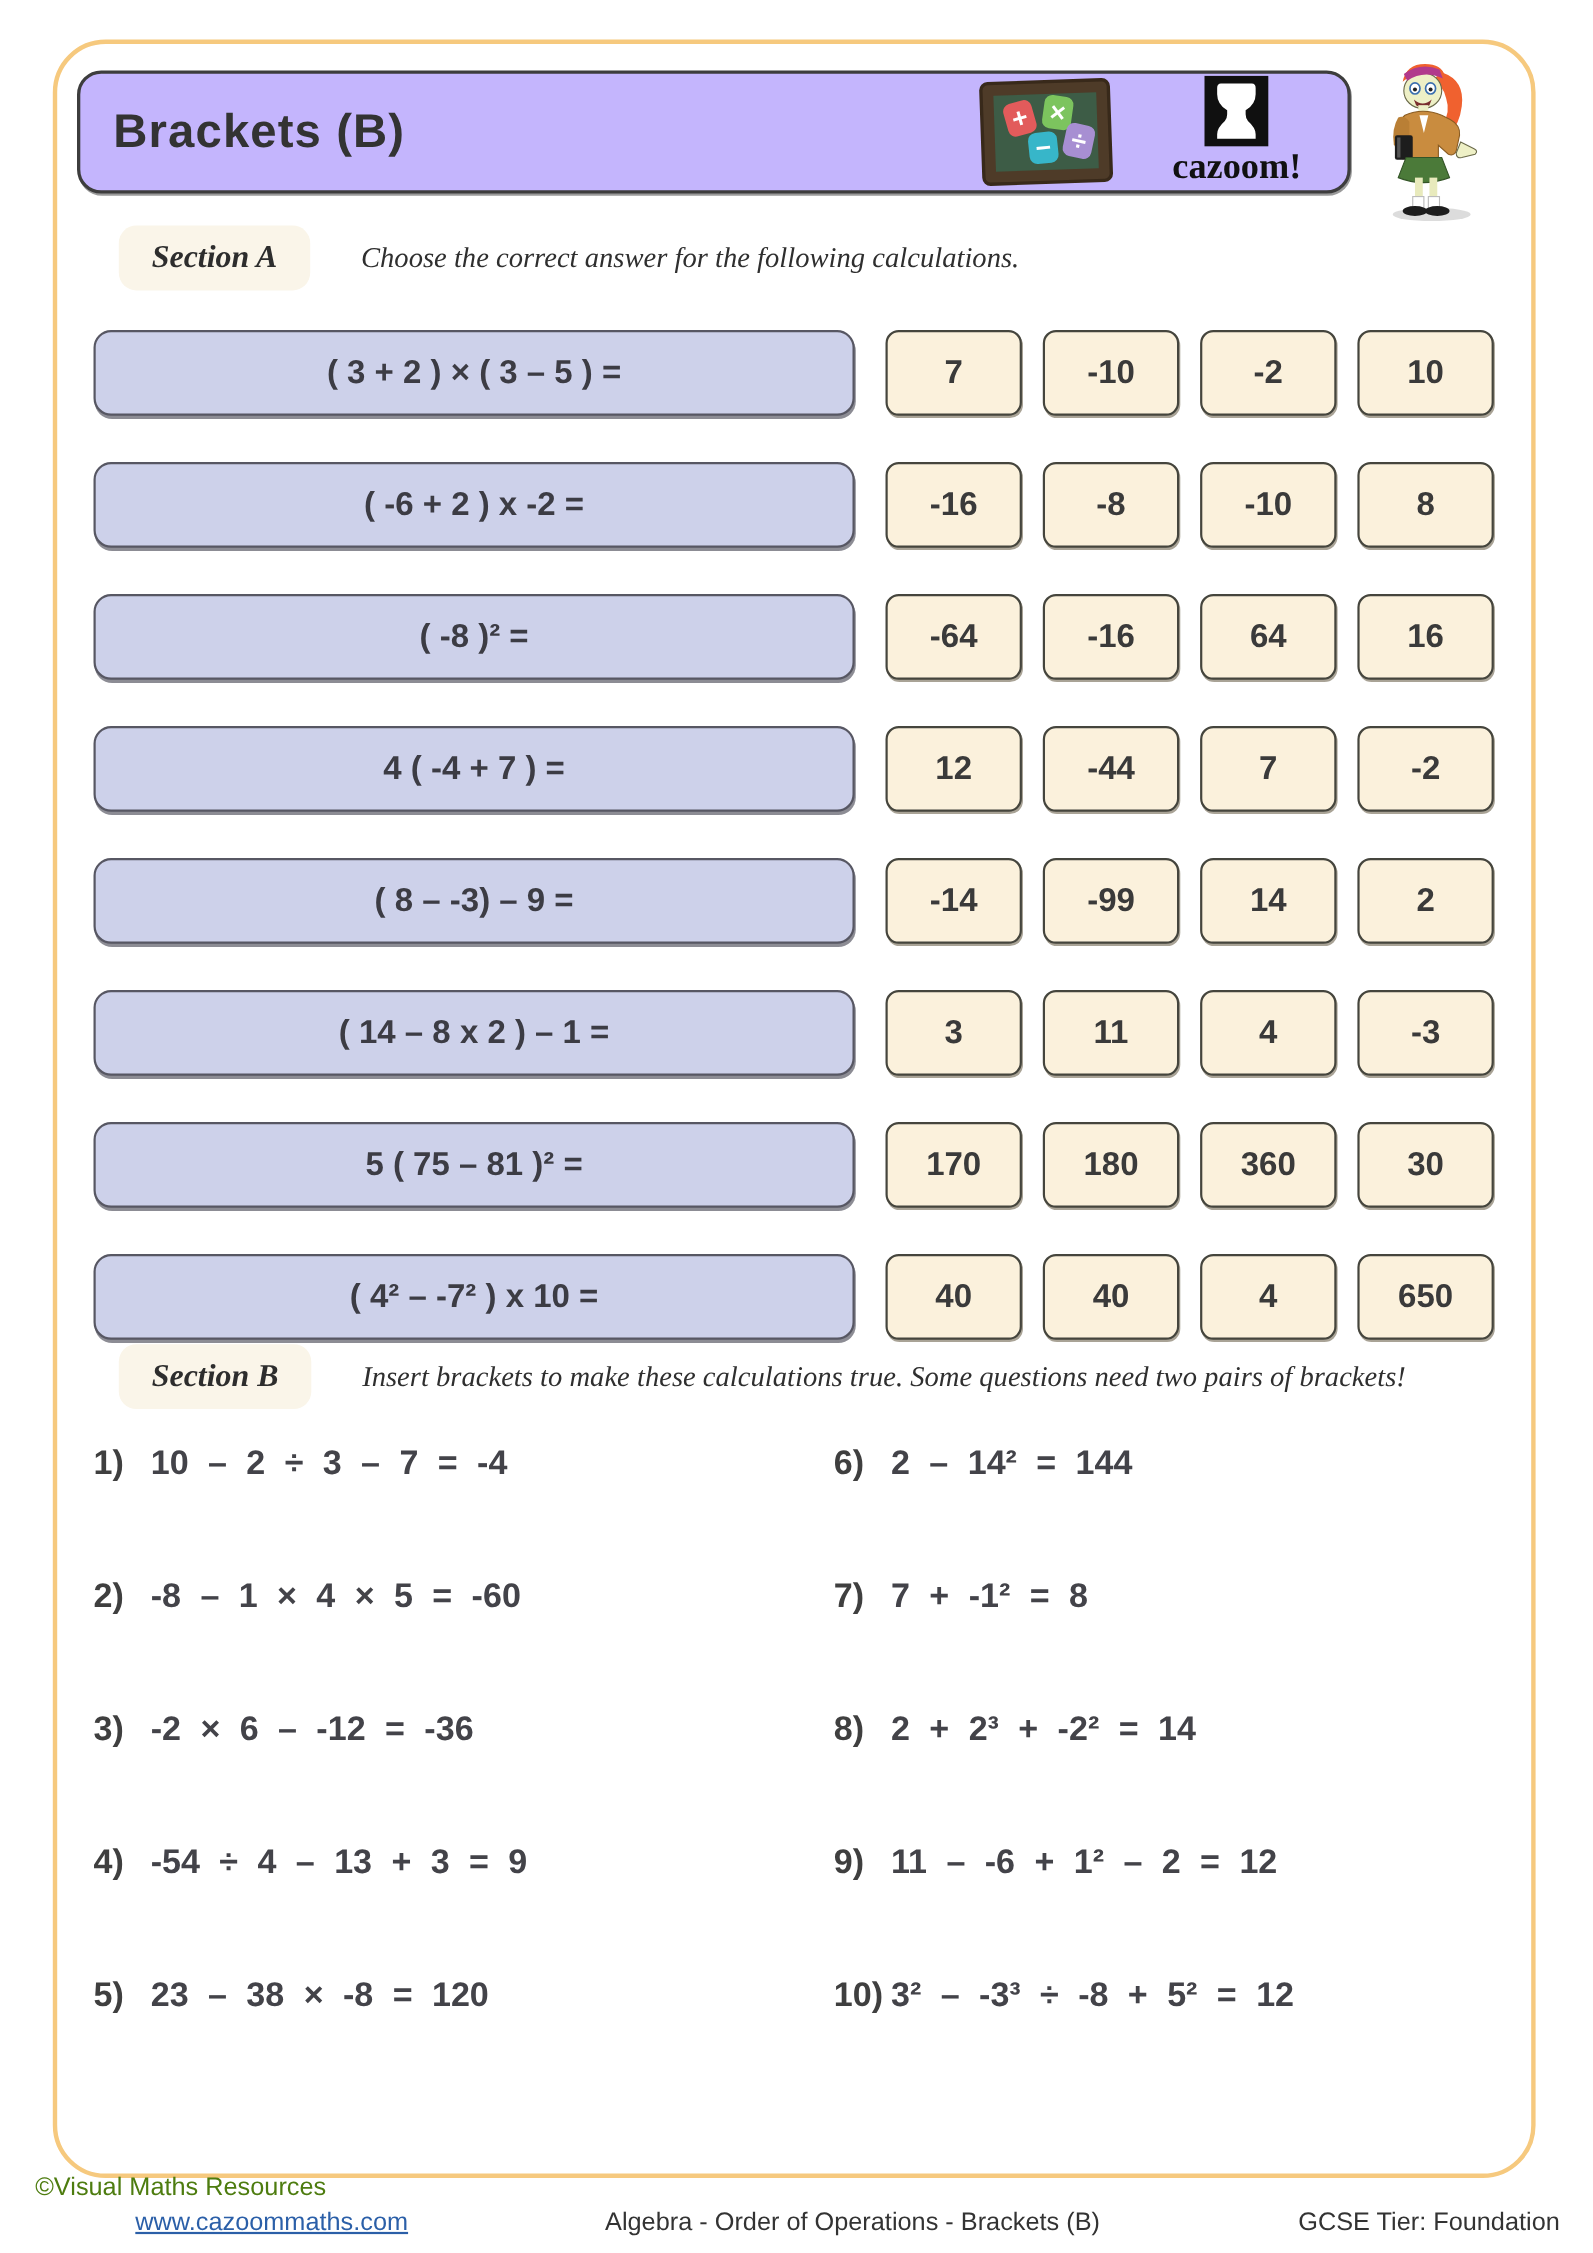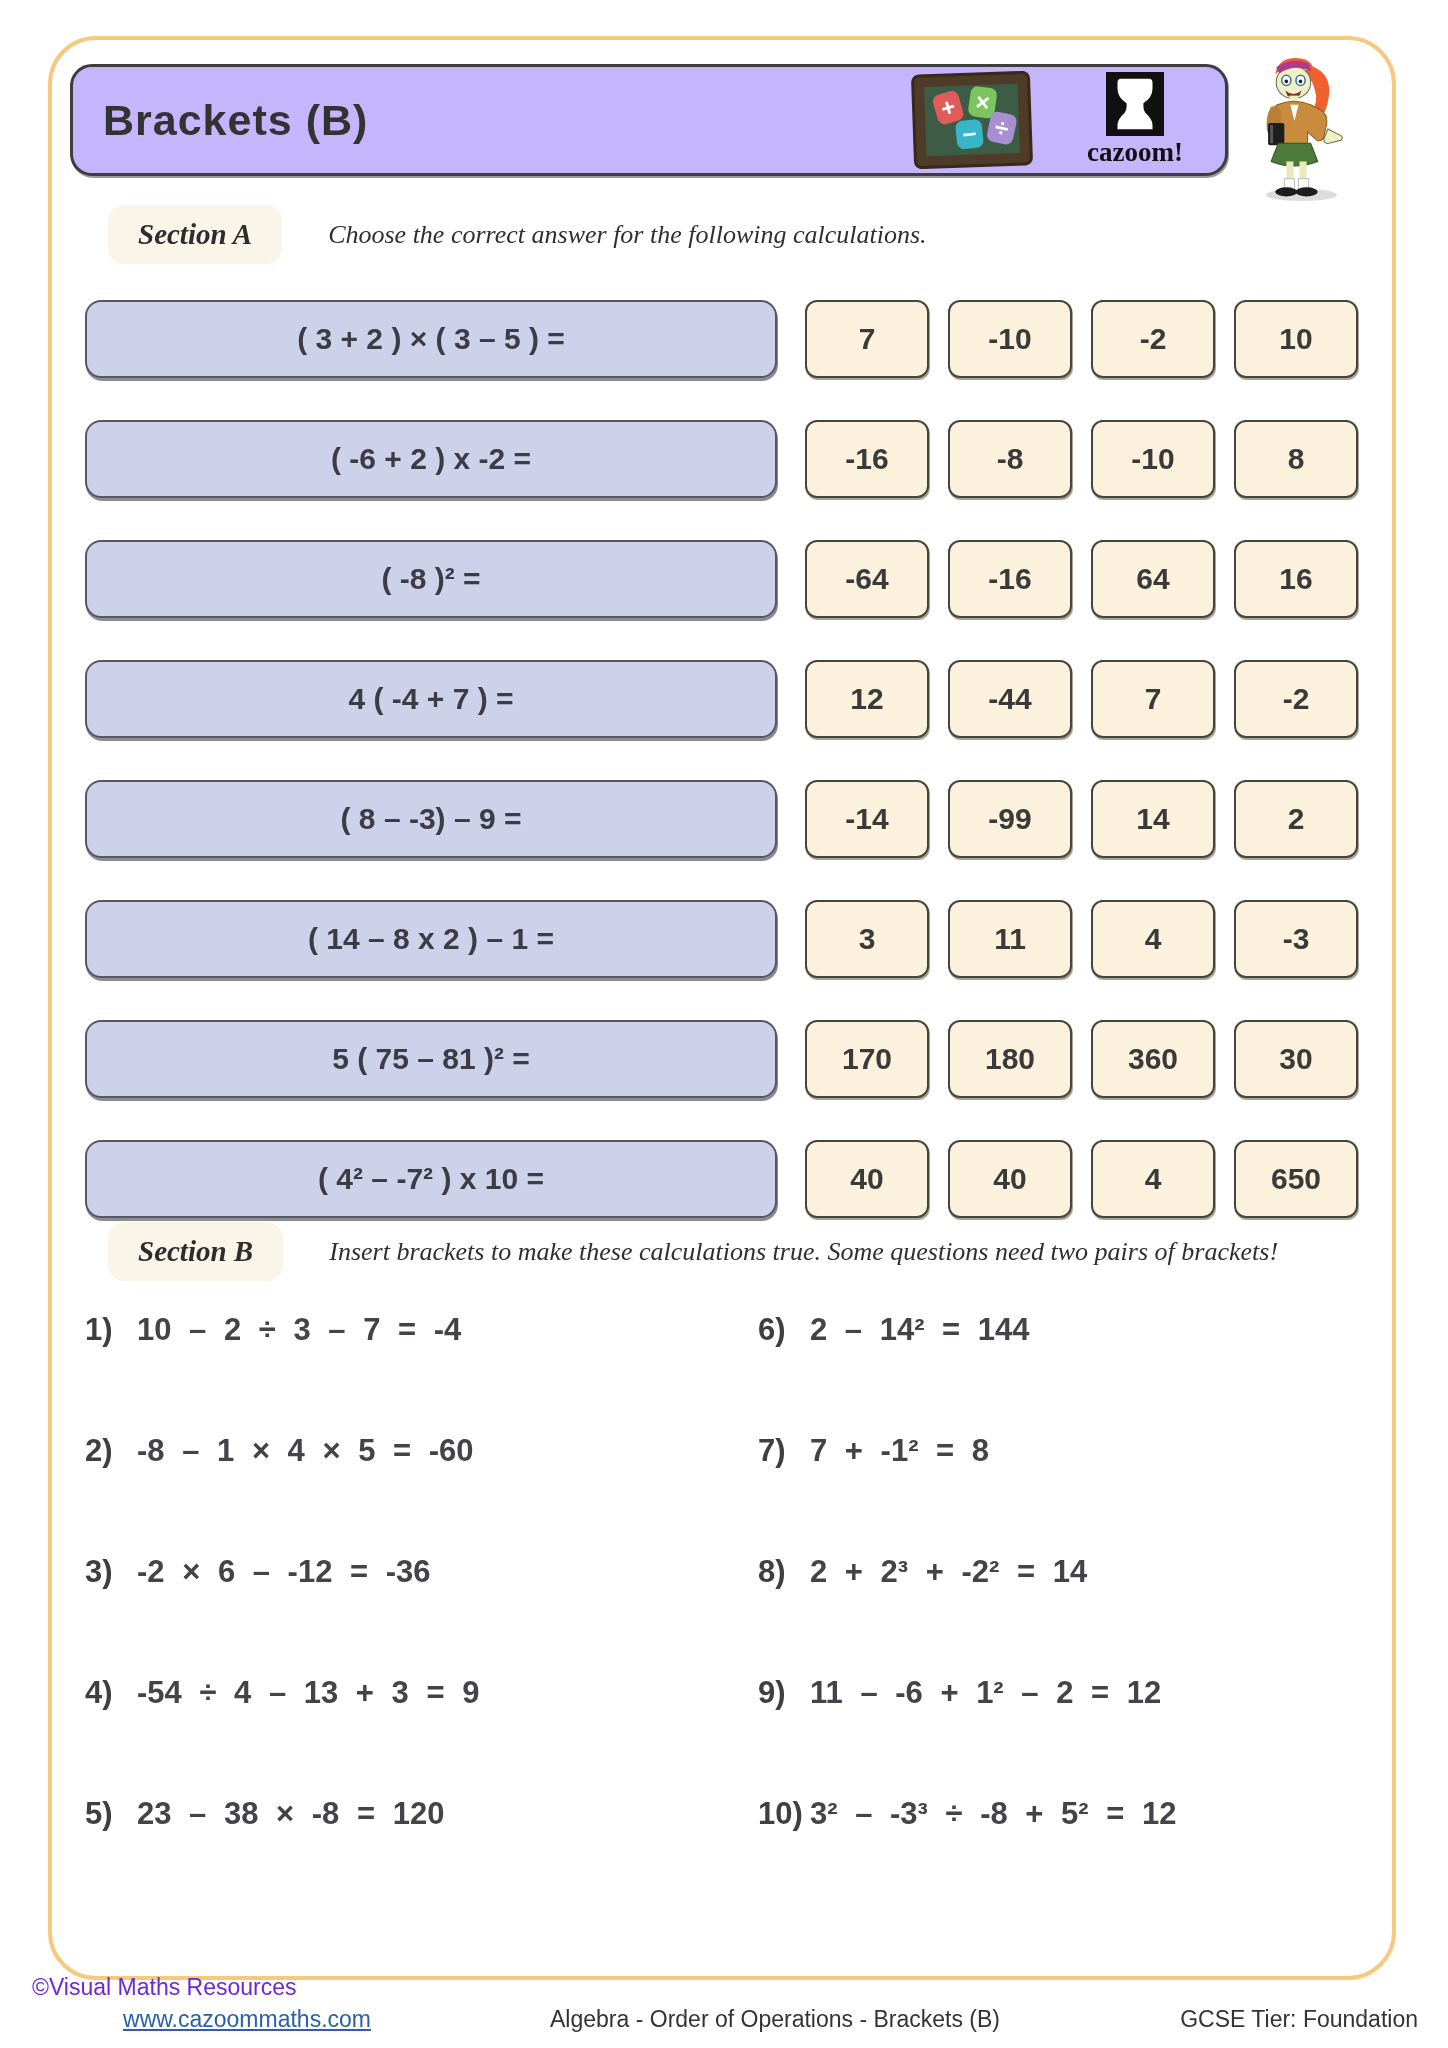"cazoom!" .logo-text { font-size: 27px -> 33px }
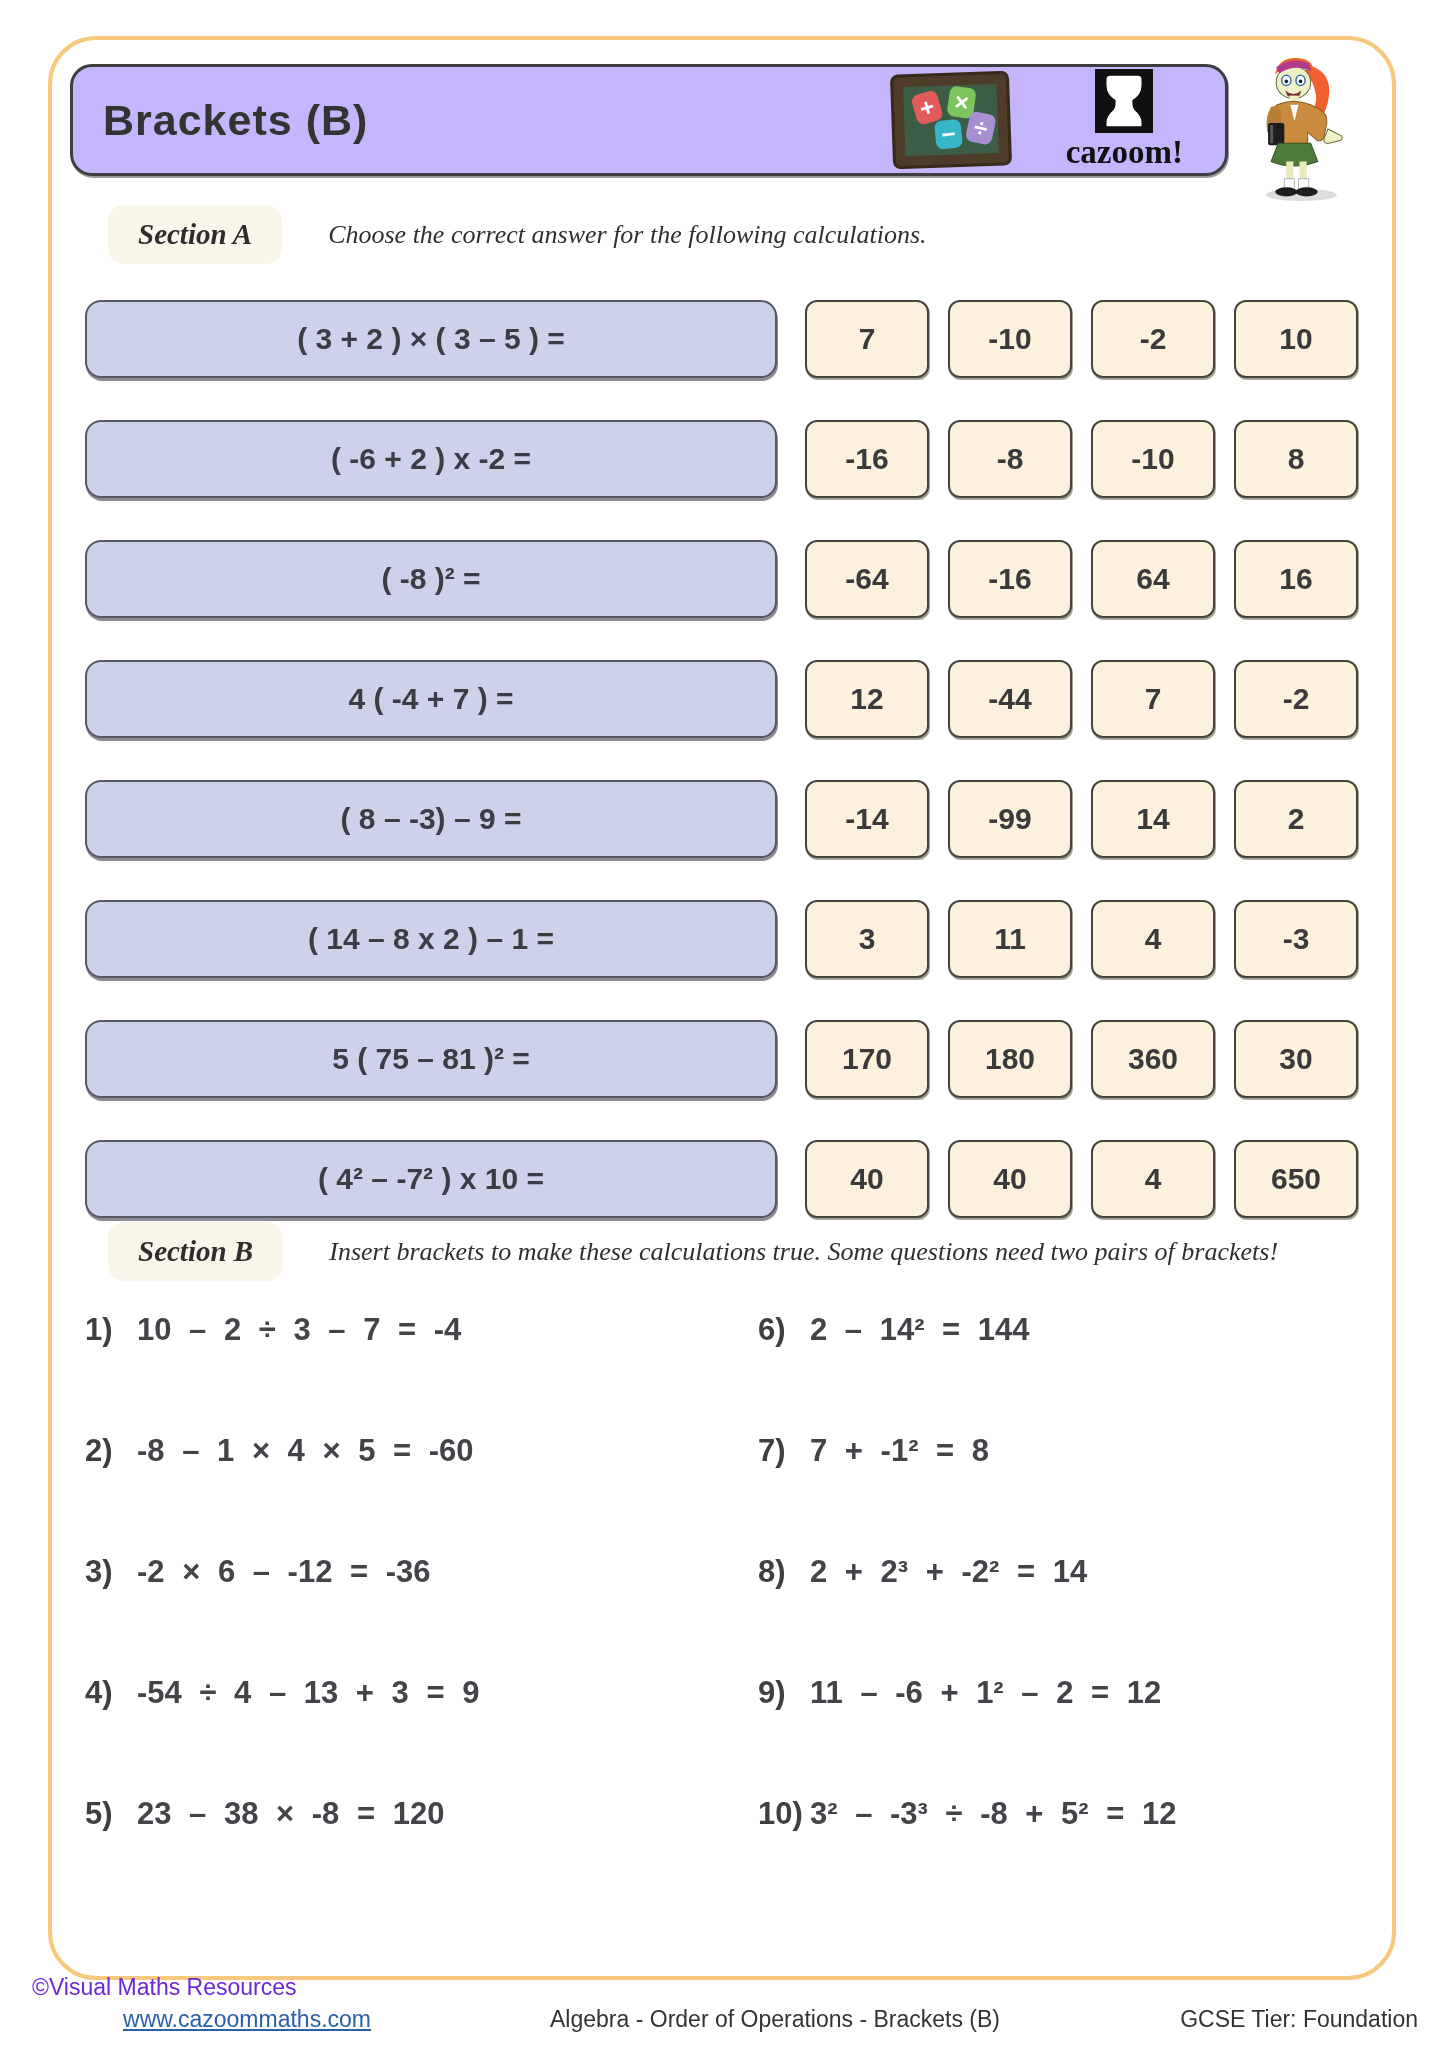"©Visual Maths Resources" .f-copy { color: #6d28d9 -> #4d7c0f }
